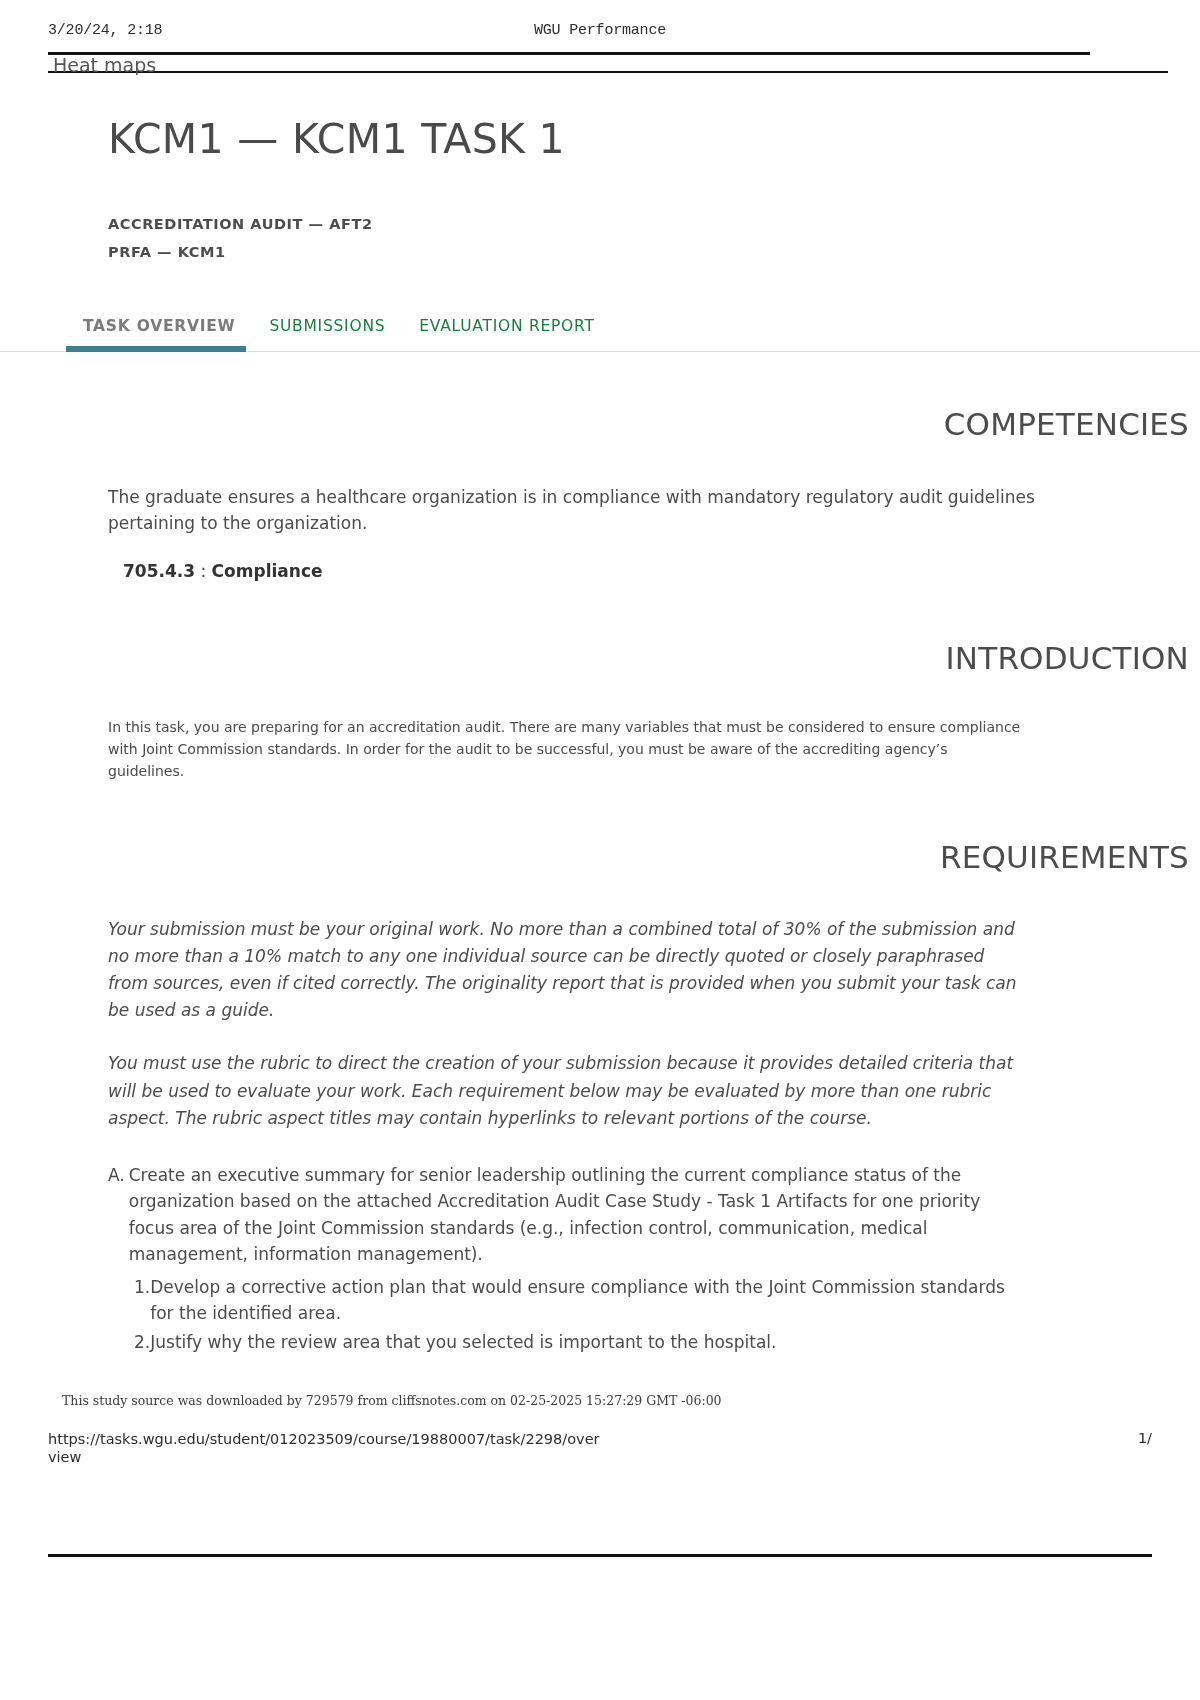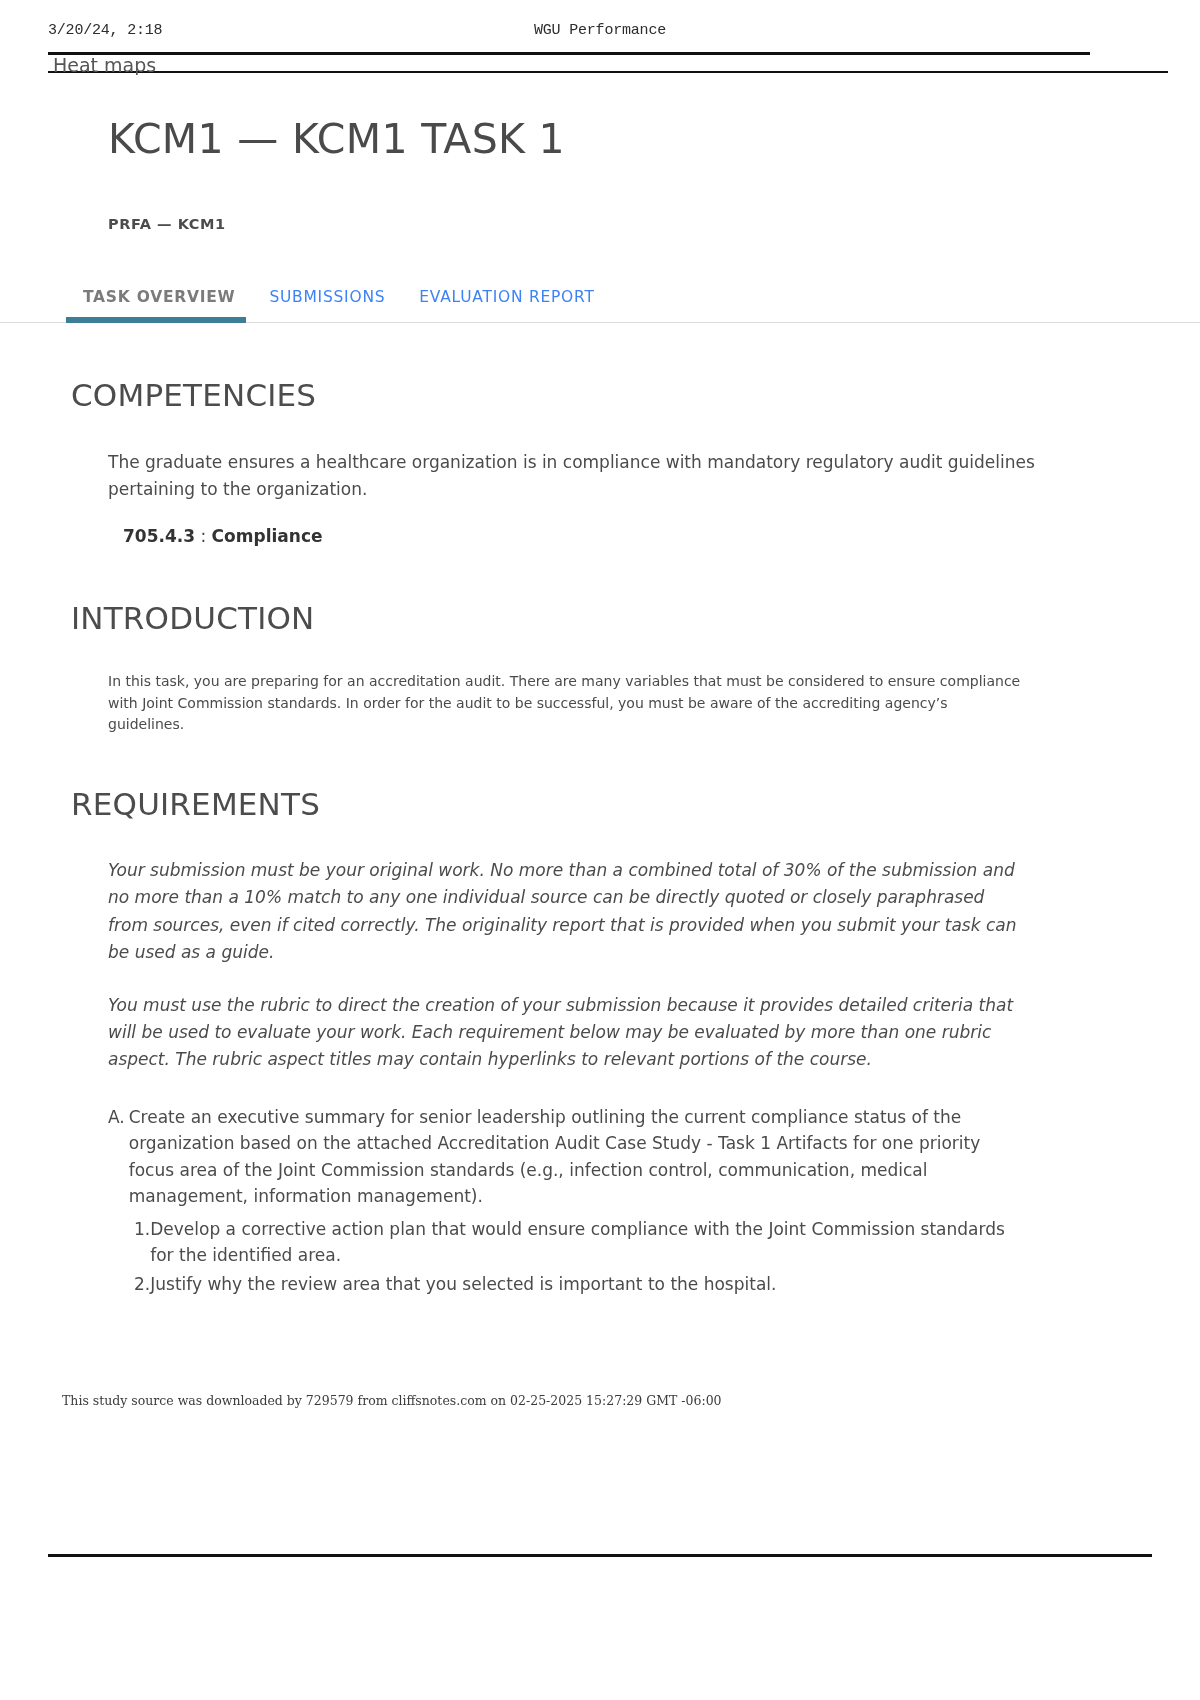"ACCREDITATION AUDIT — AFT2" div.subtitle { html: none -> <div>ACCREDITATION AUDIT — AFT2</div> }
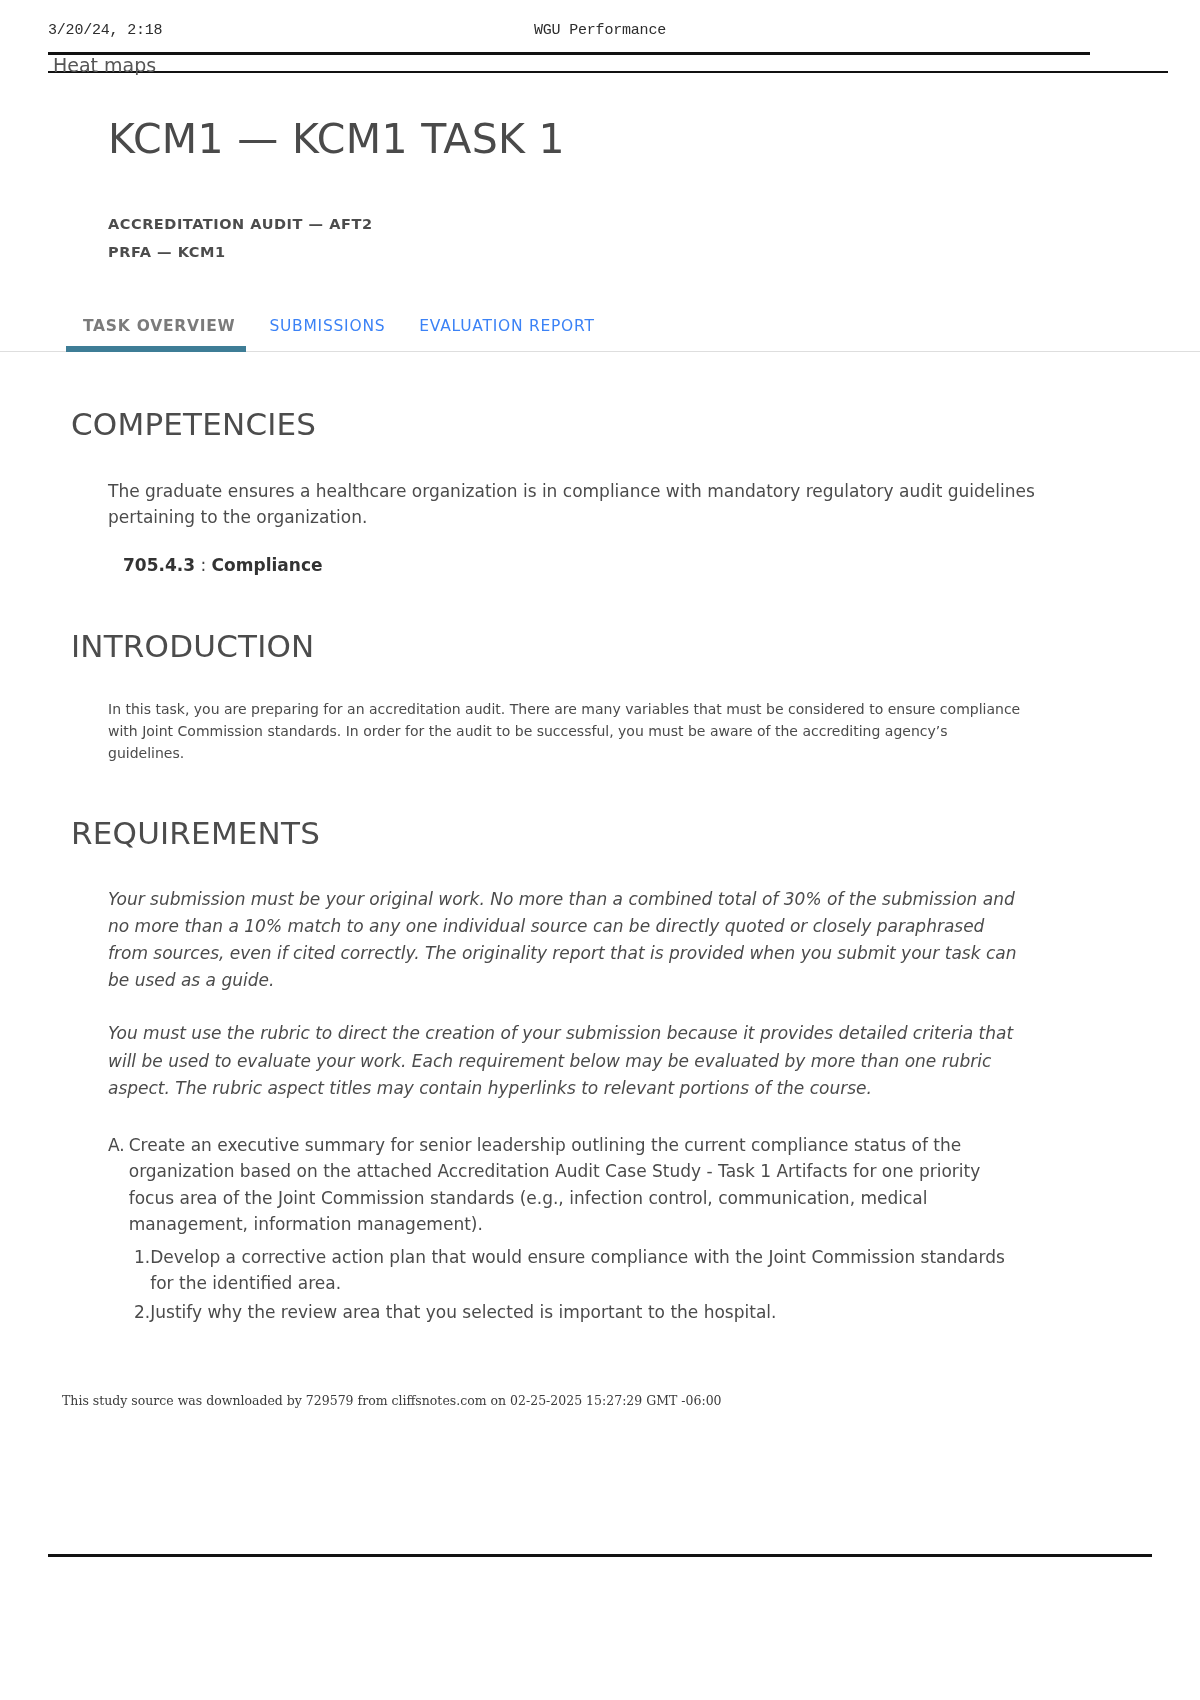"SUBMISSIONS" .tab { color: #3b82f6 -> #15803d }
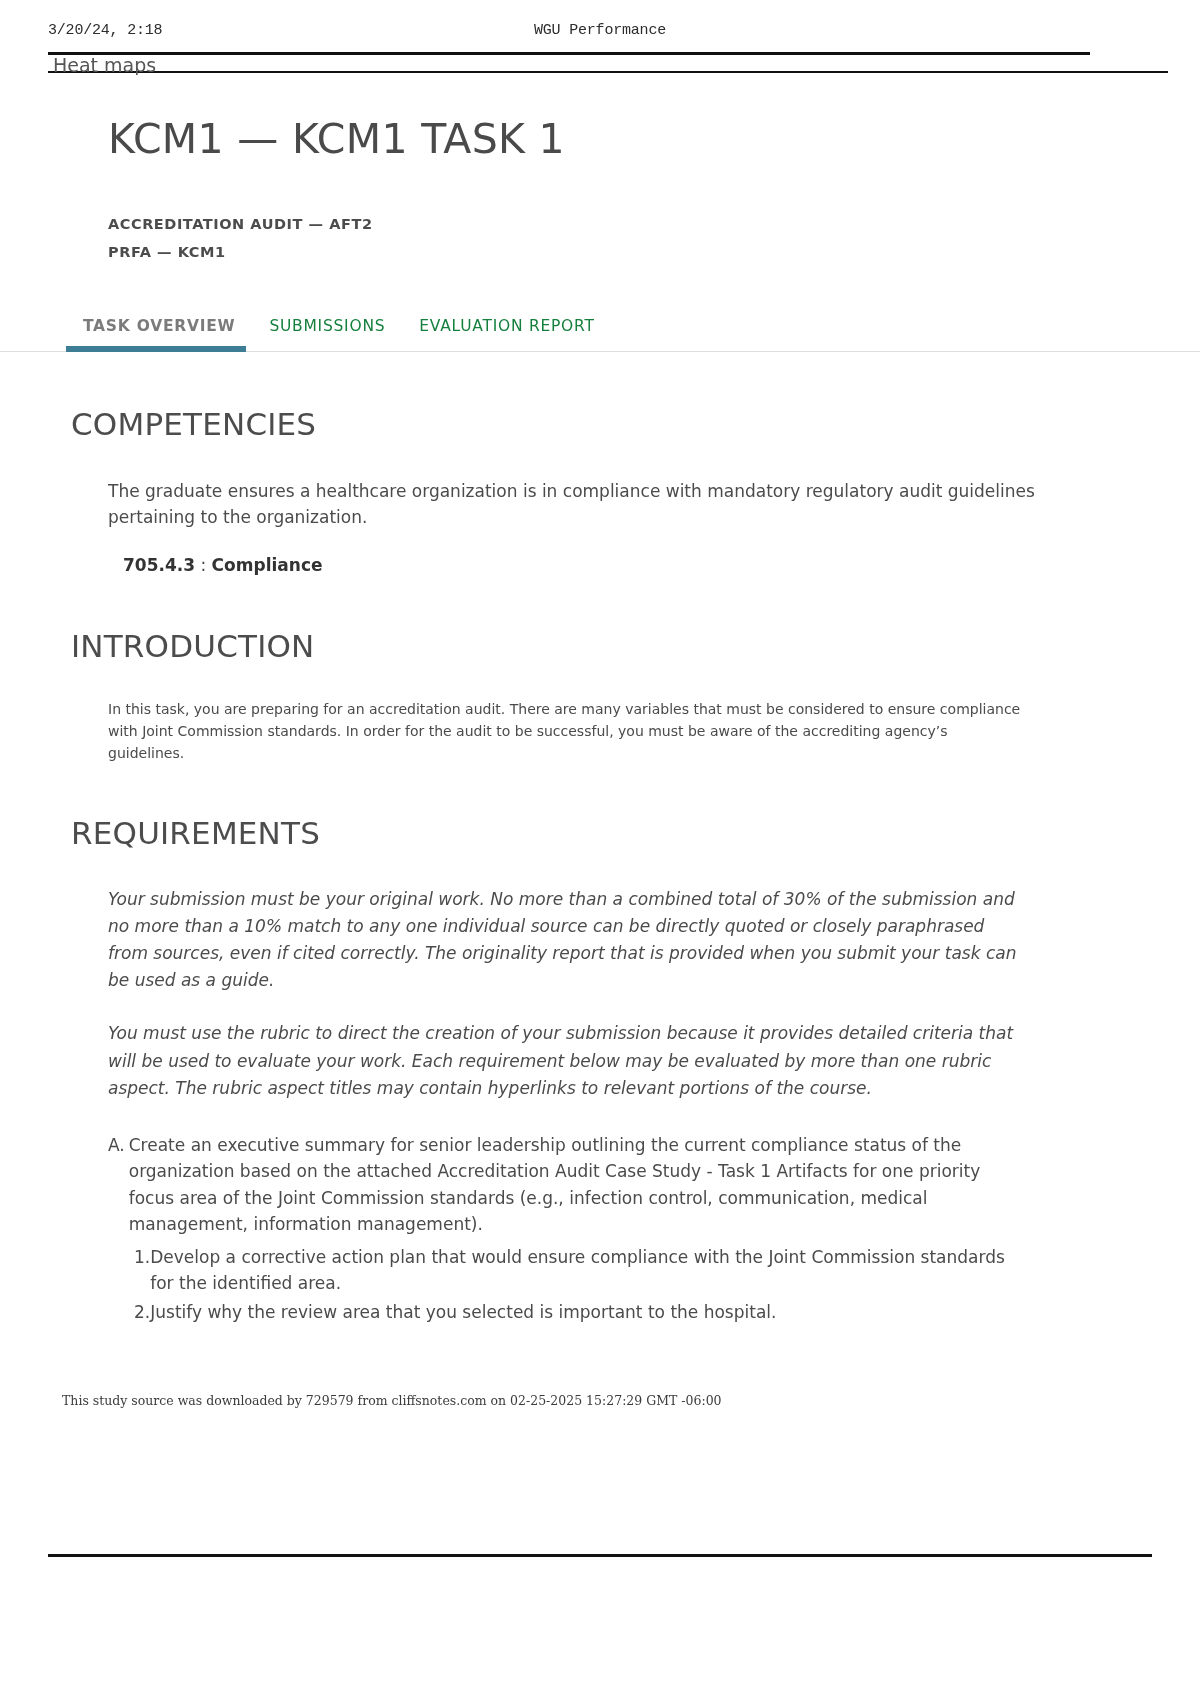"COMPETENCIES" h2.section-head { margin: 5px -> 11px; text-align: none -> right }
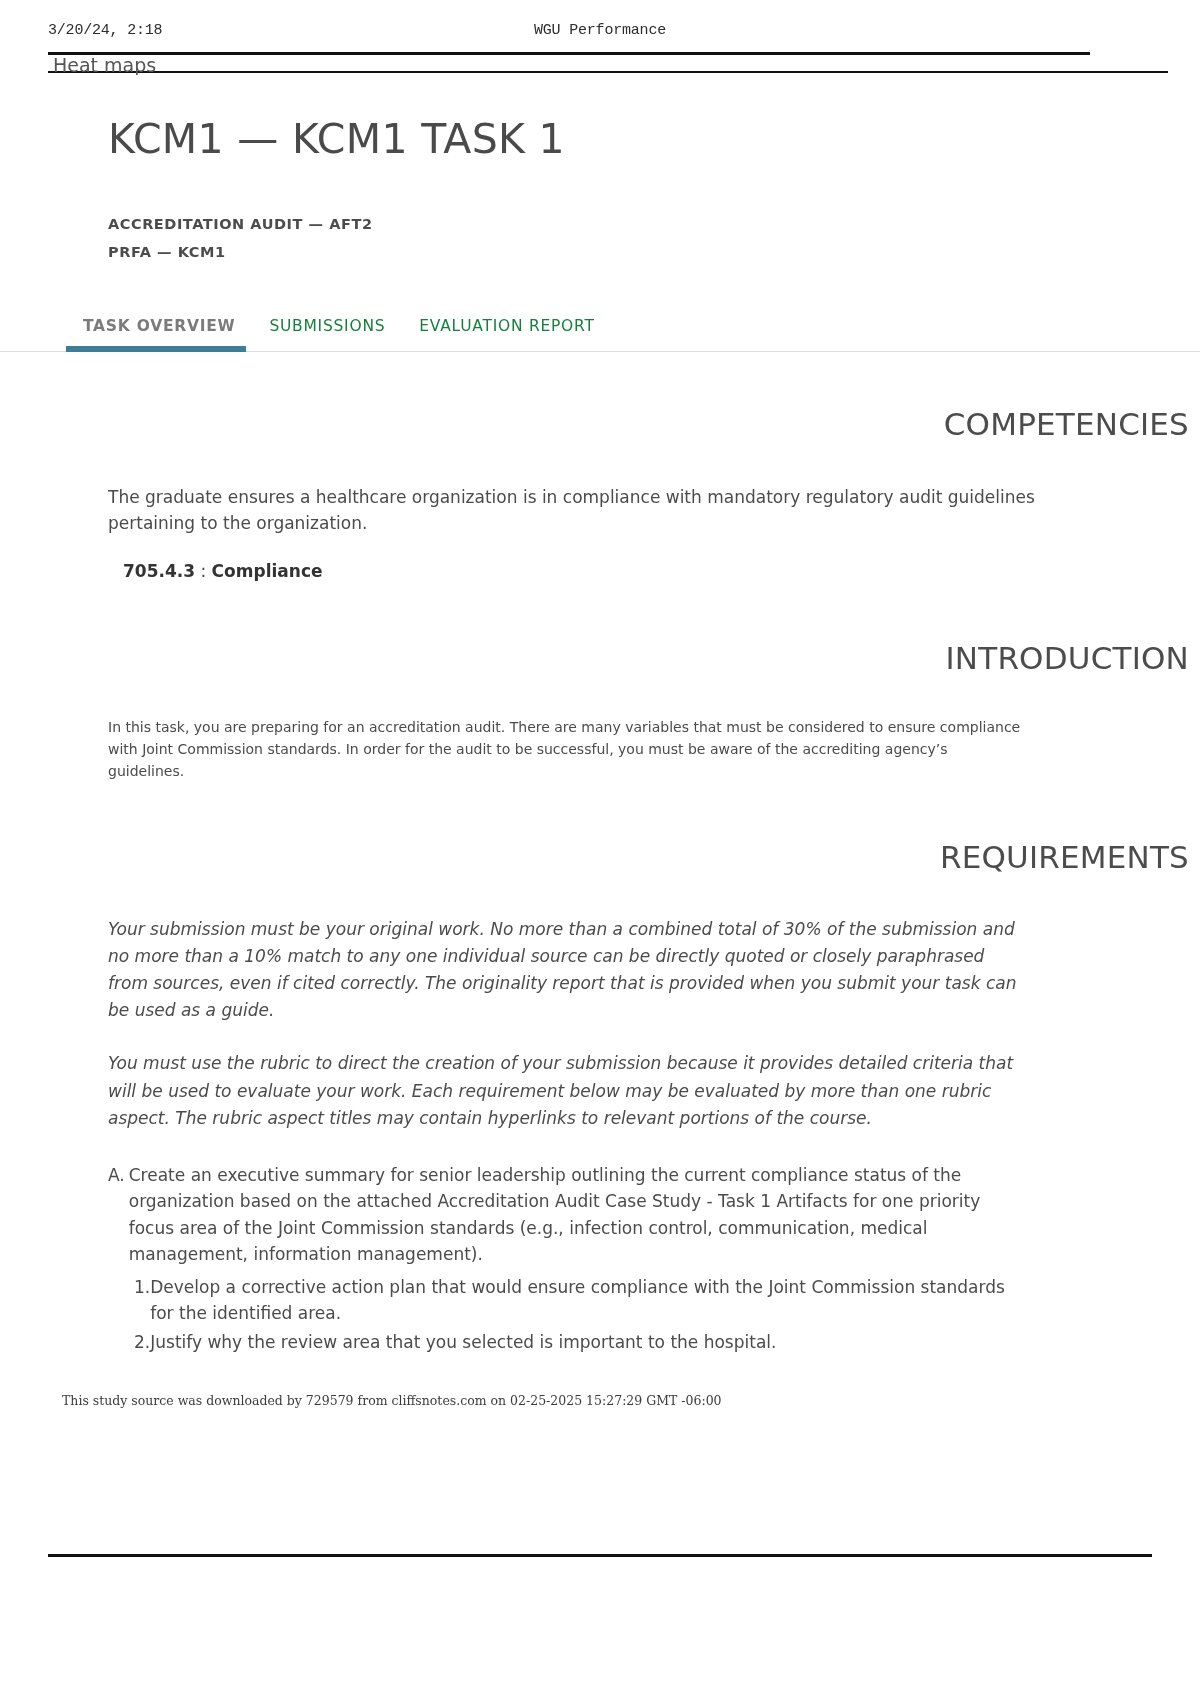"https://tasks.wgu.edu/student/012023509/" div.print-footer { html: none -> <div> <div>https://tasks.wgu.edu/student/012023509/course/19880007/task/2298/overview</div> <div>1/</div> </div> }
